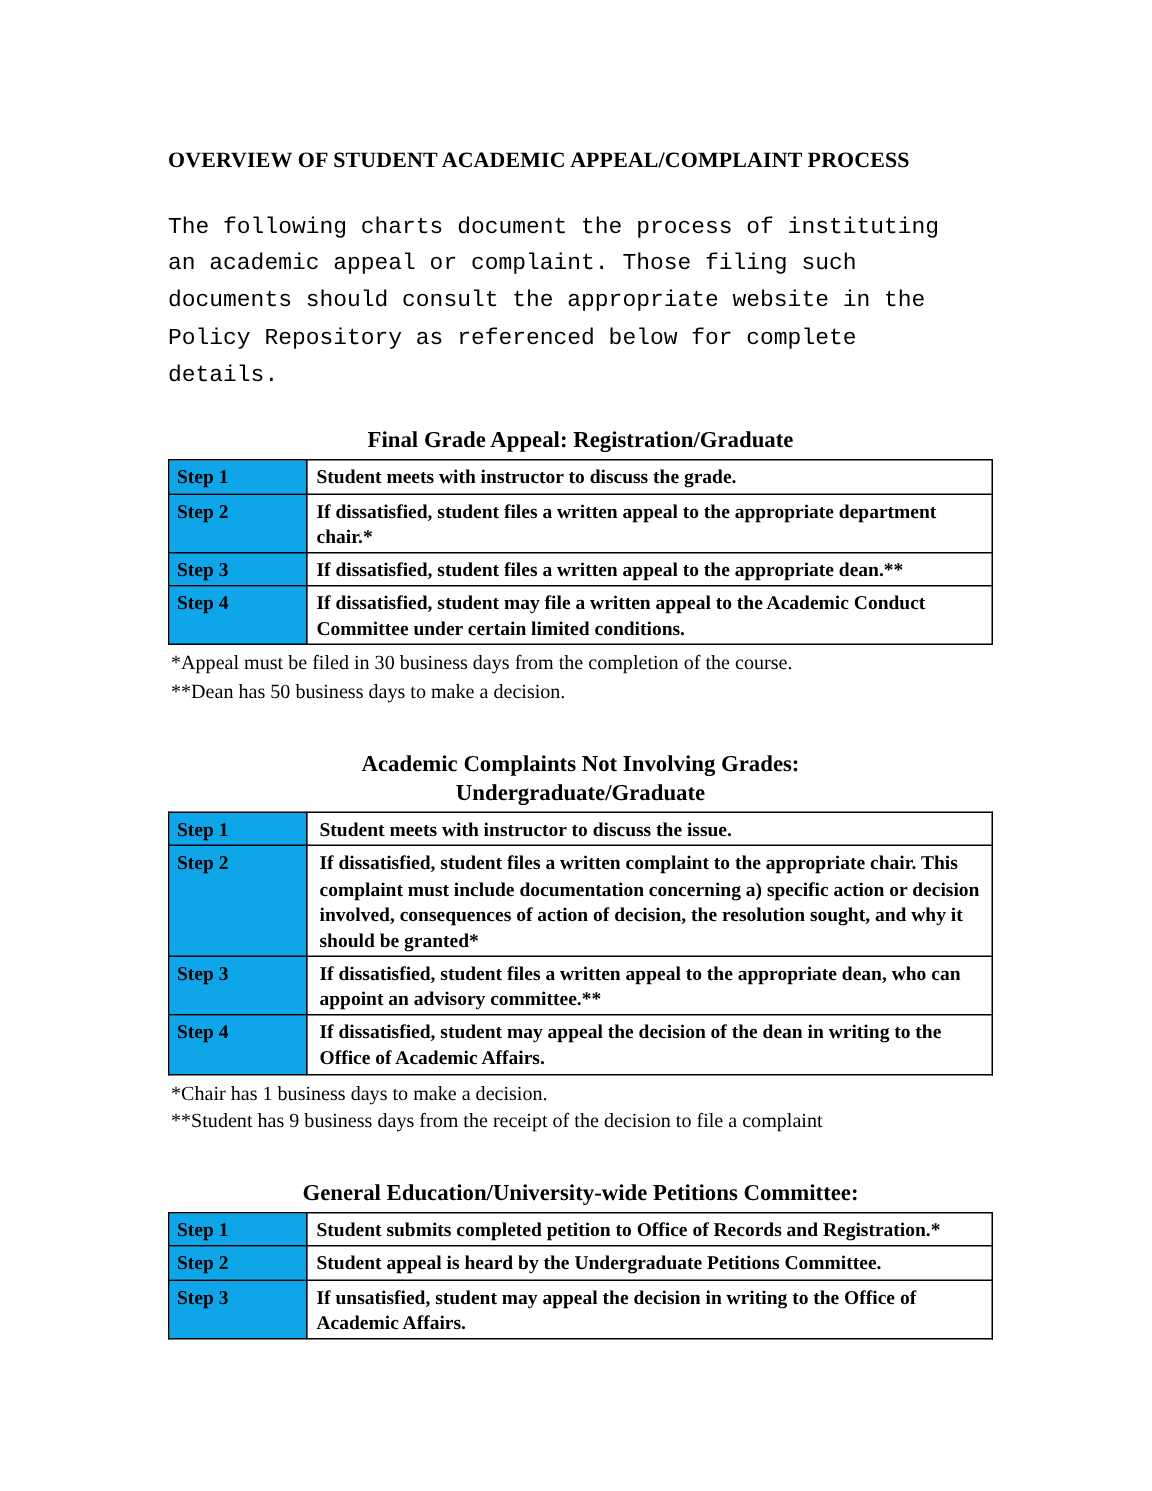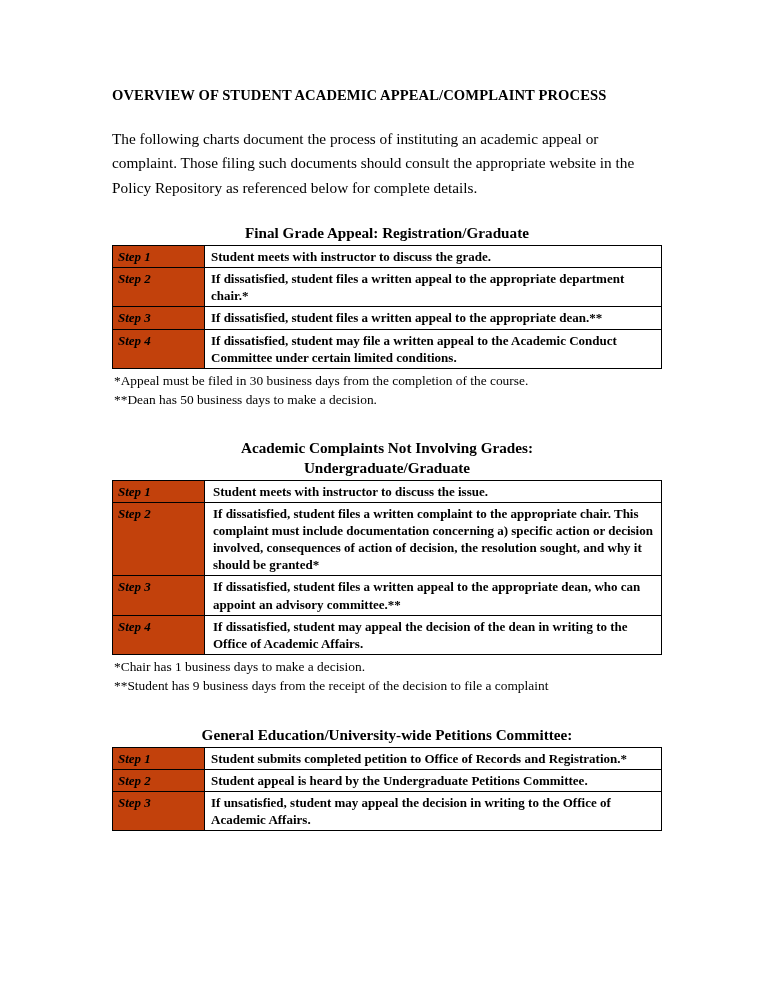"OVERVIEW OF STUDENT ACADEMIC" .page { top: 0 -> 12px }
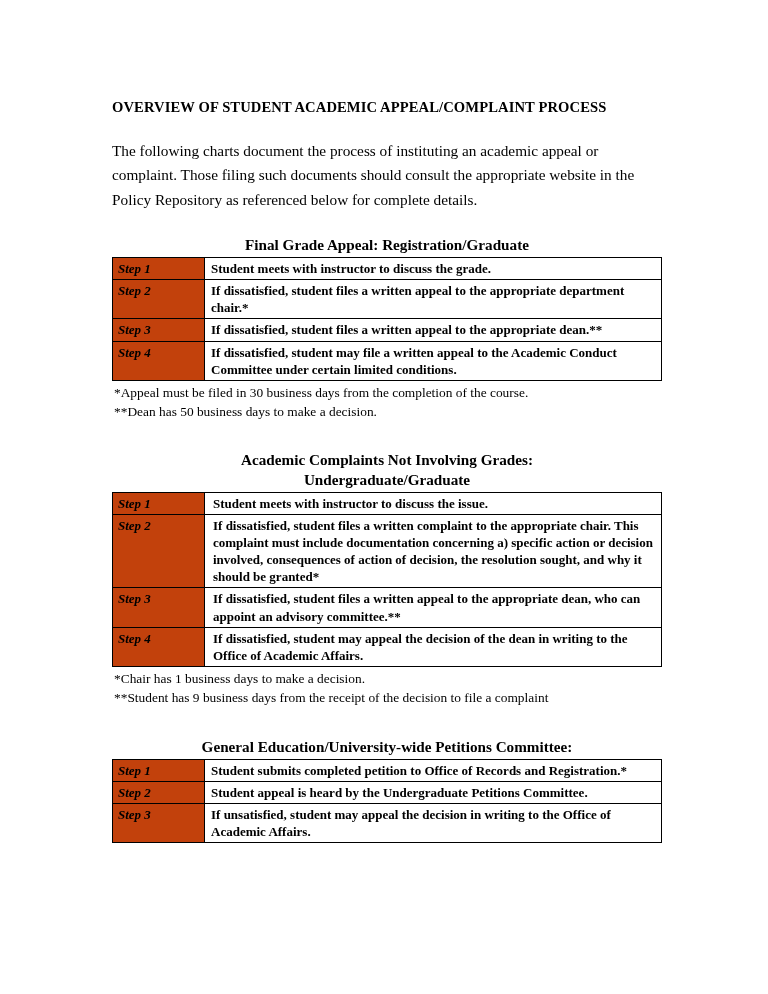"The following charts document the" .intro { font-family: none -> Liberation Mono, monospace }
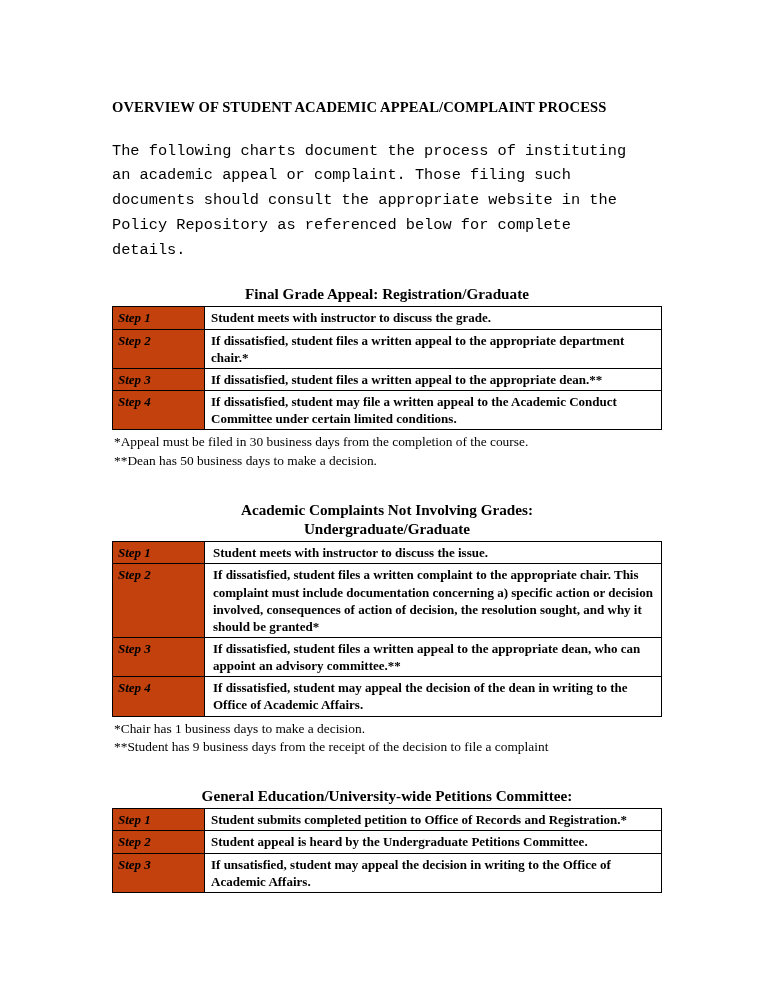"Step 1" table.steps td.step-label { background: #c2410c -> #0ea5e9; font-style: italic -> none }
